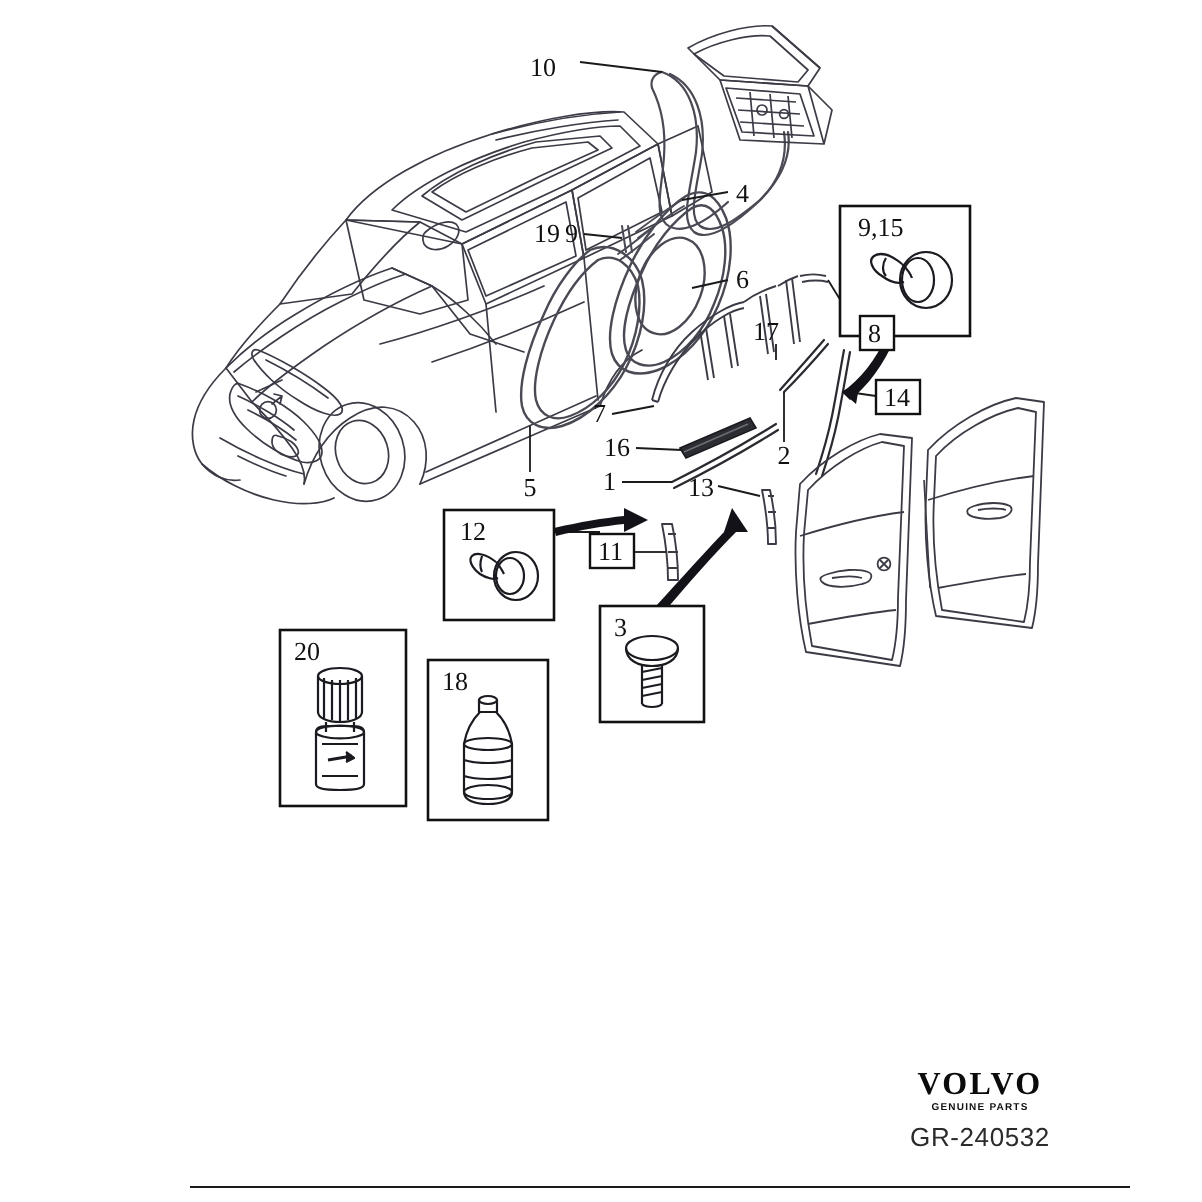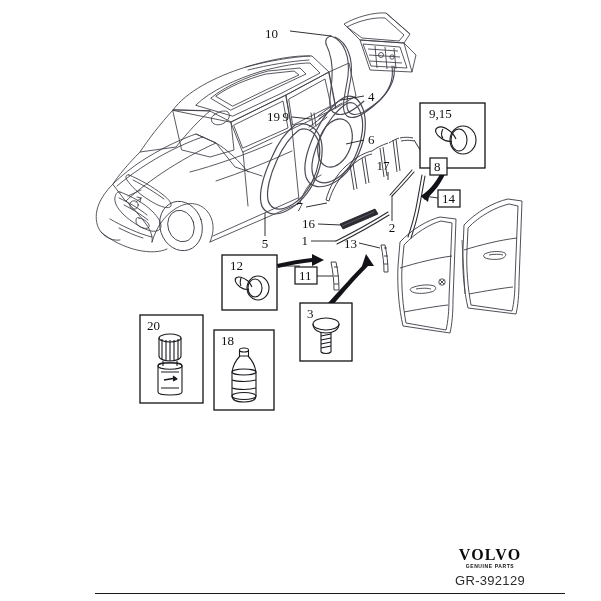"VOLVO" .footer-area { bottom: 14px -> 26px }
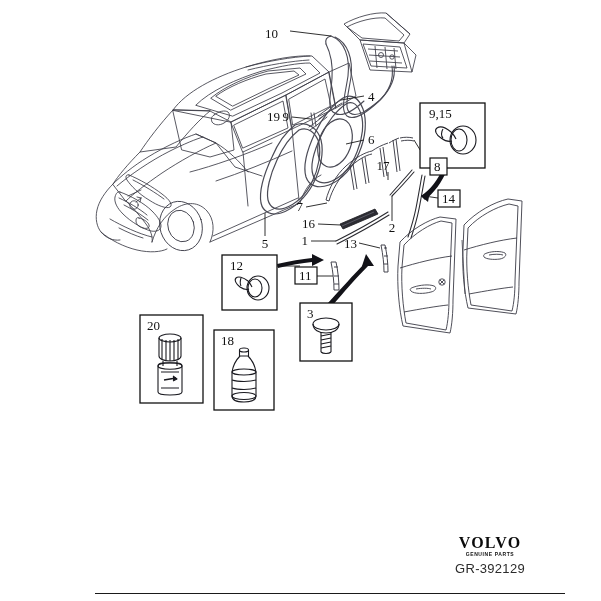"GR-392129" div.part-no { text: GR-392129 -> GR-240532 }
